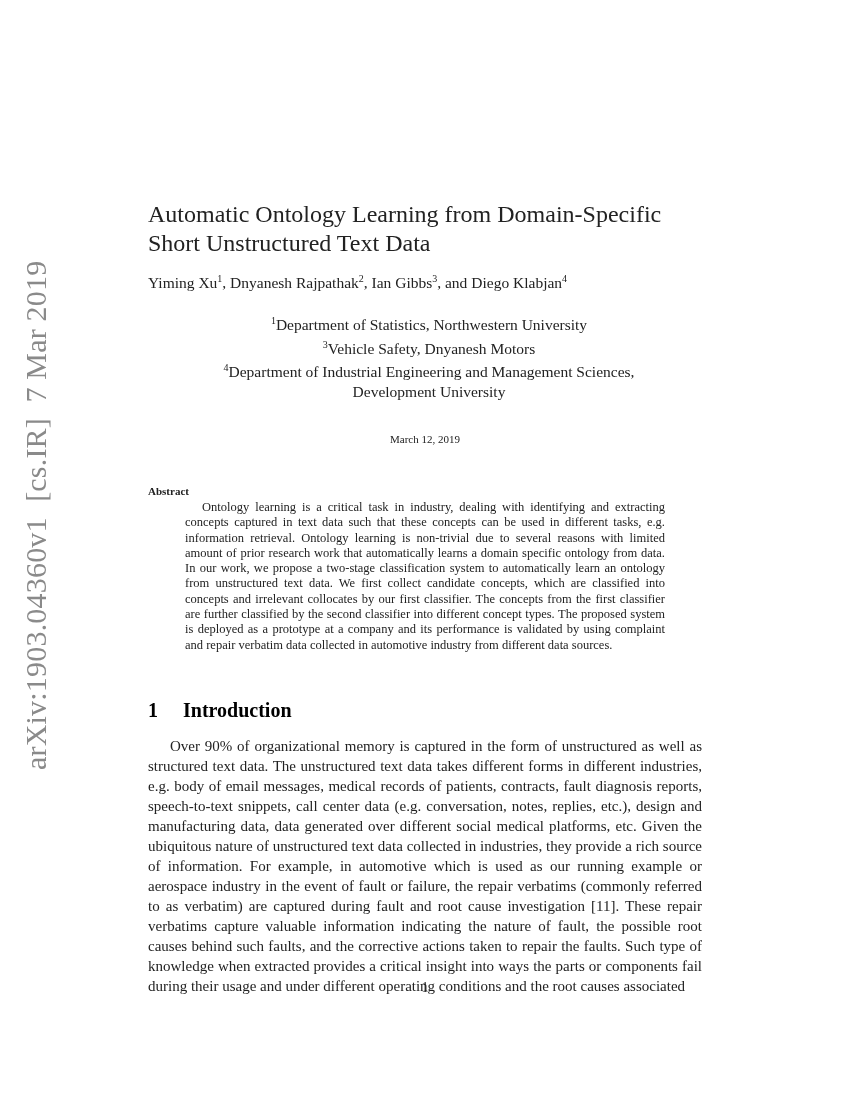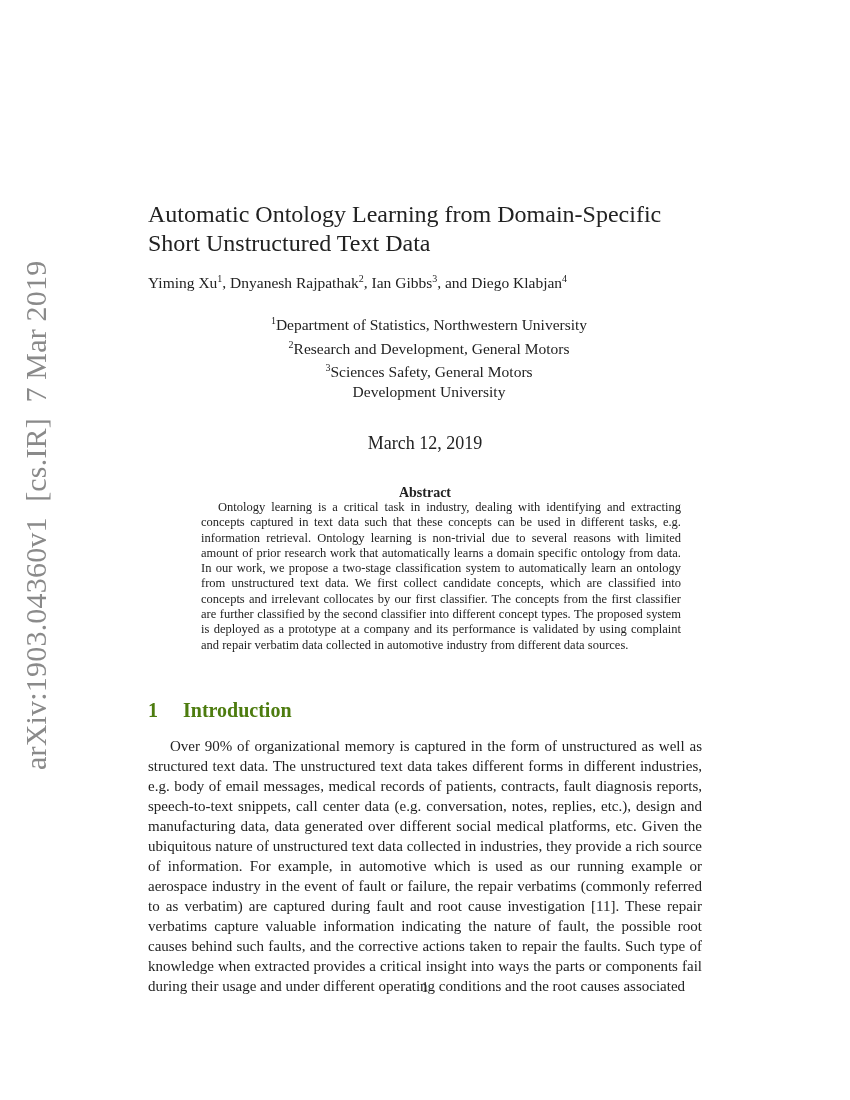"2Research and Development, General" div { html: <div><sup>2</sup><span>Research and Development, General Motors</span></div> -> none }
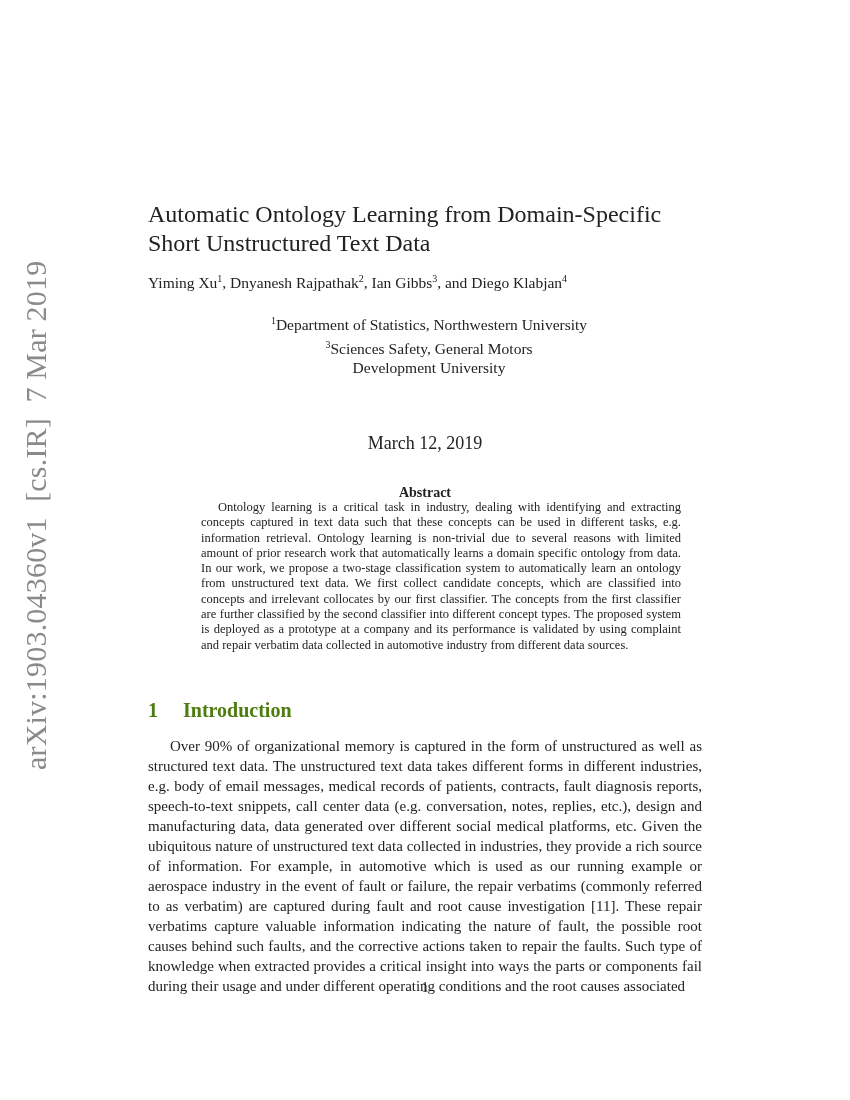"Sciences Safety, General Motors" span { text: Sciences Safety, General -> Vehicle Safety, Dnyanesh }
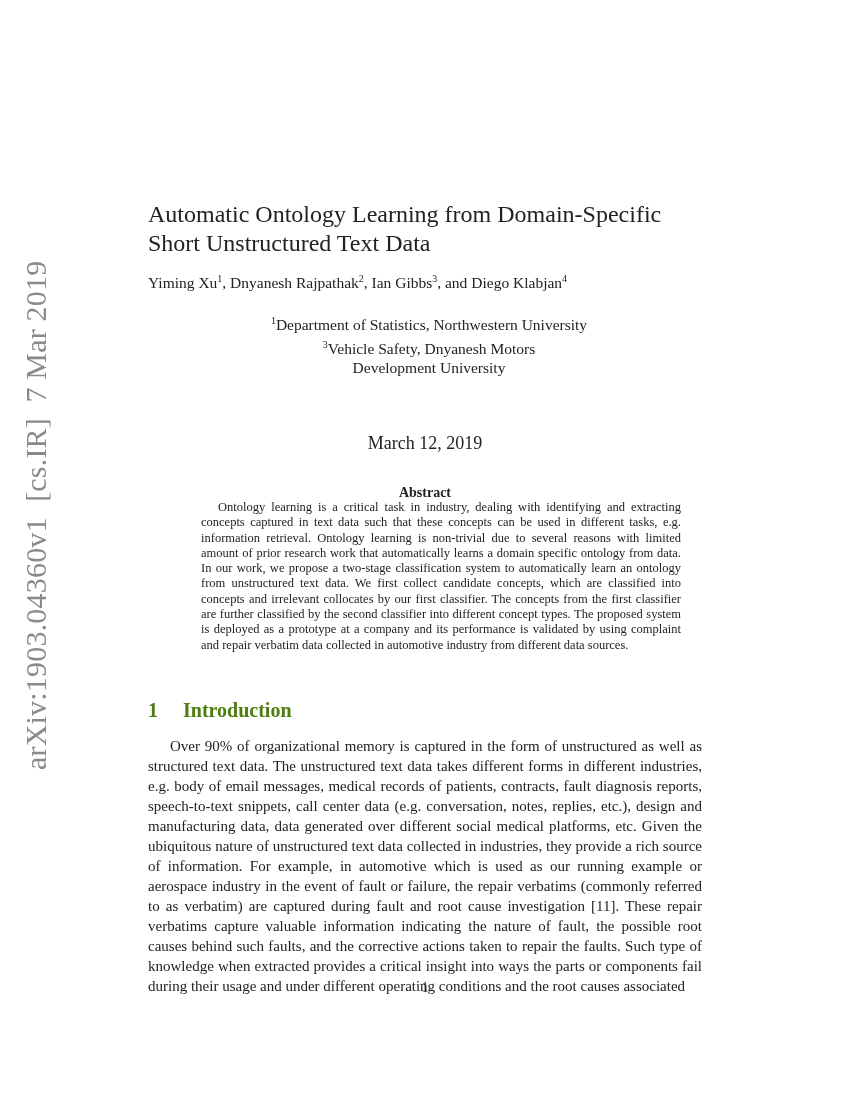"4Department of Industrial Engineering" div { html: none -> <div><sup>4</sup><span>Department of Industrial Engineering and Management Sciences,</span></div> }
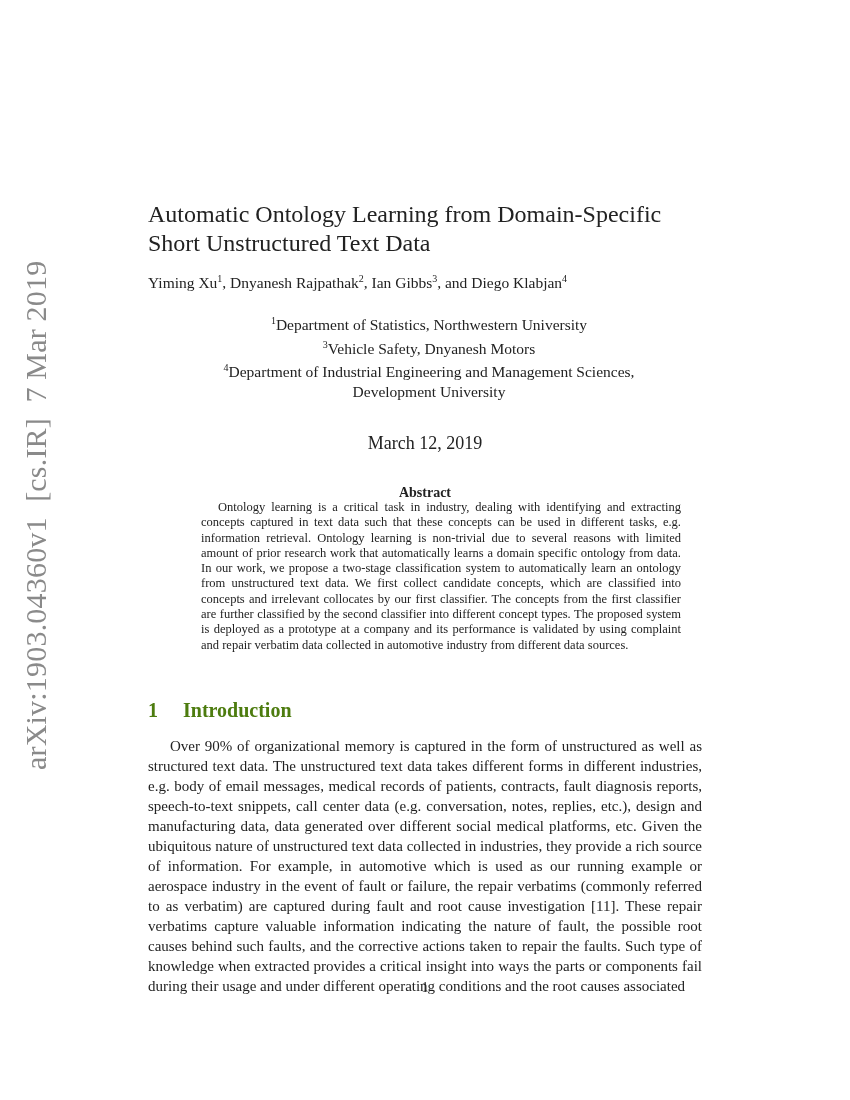"March 12, 2019" .date { font-size: 18px -> 11px }
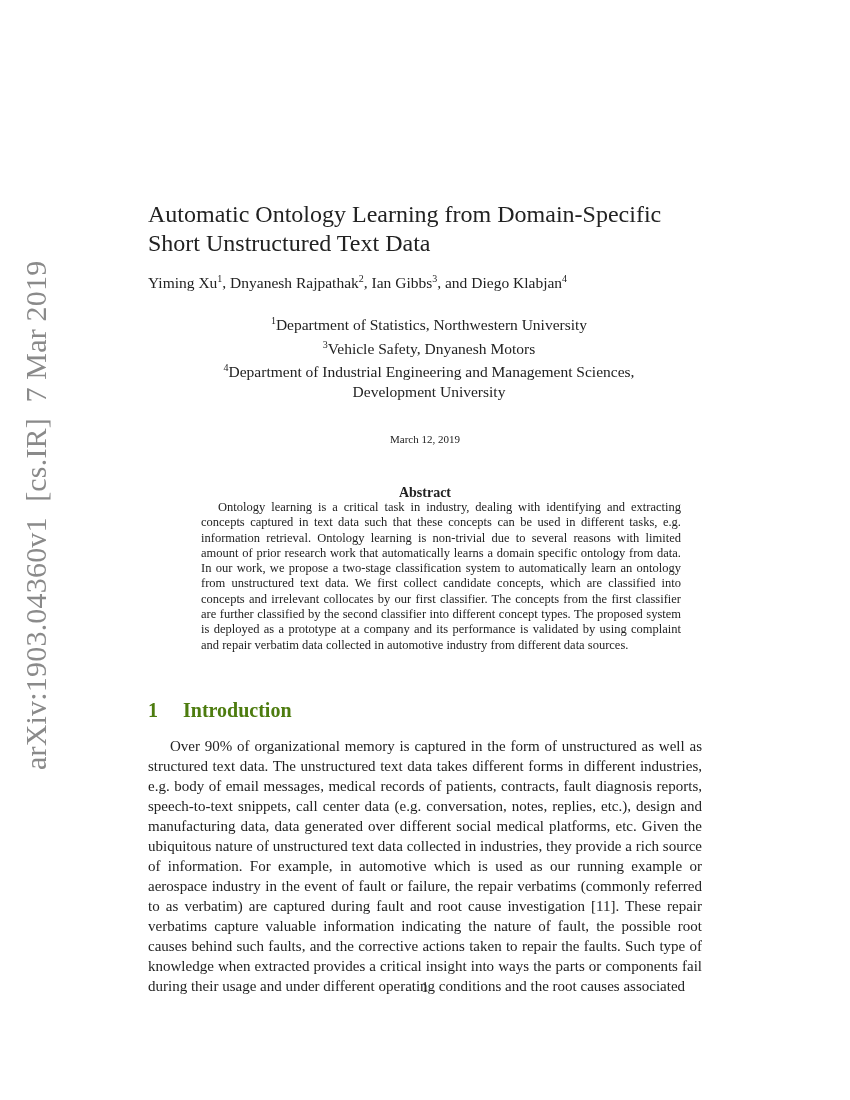"Abstract" .abstract-title { font-size: 14px -> 11px; text-align: center -> left }
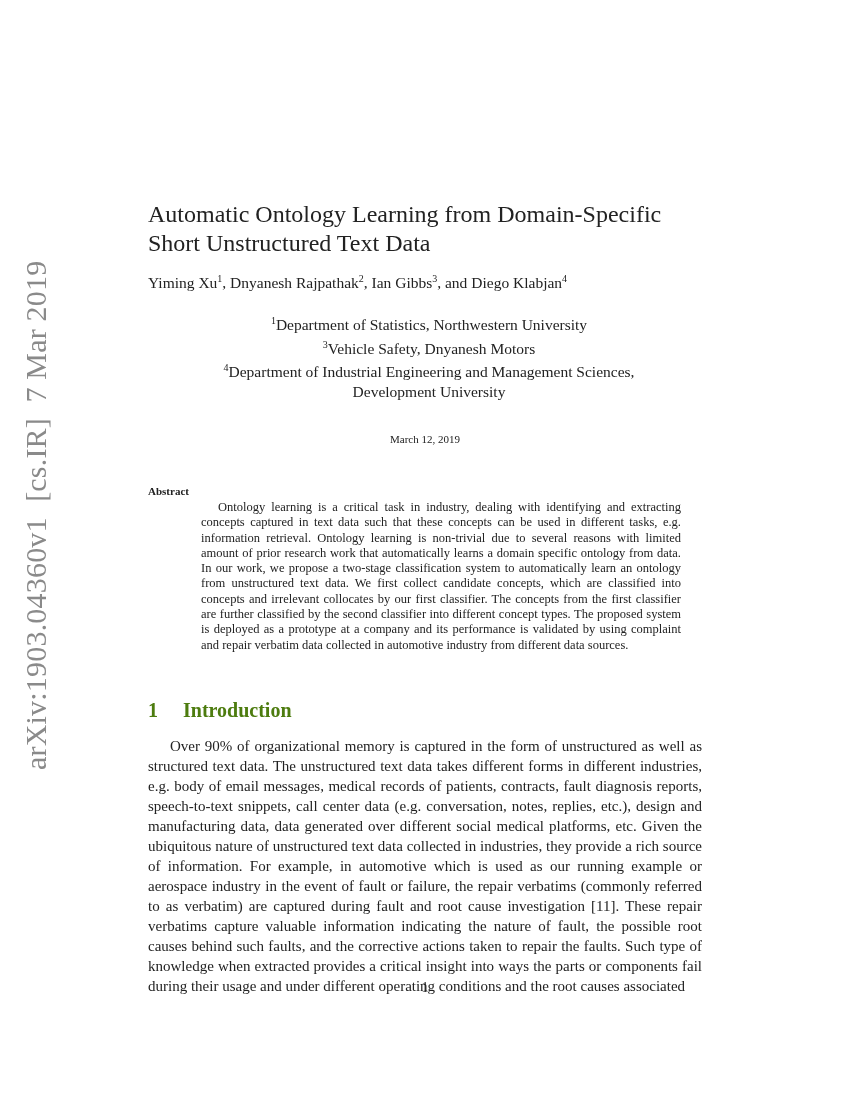"Ontology learning is a critical" .abstract-body { margin-left: 16px -> none }
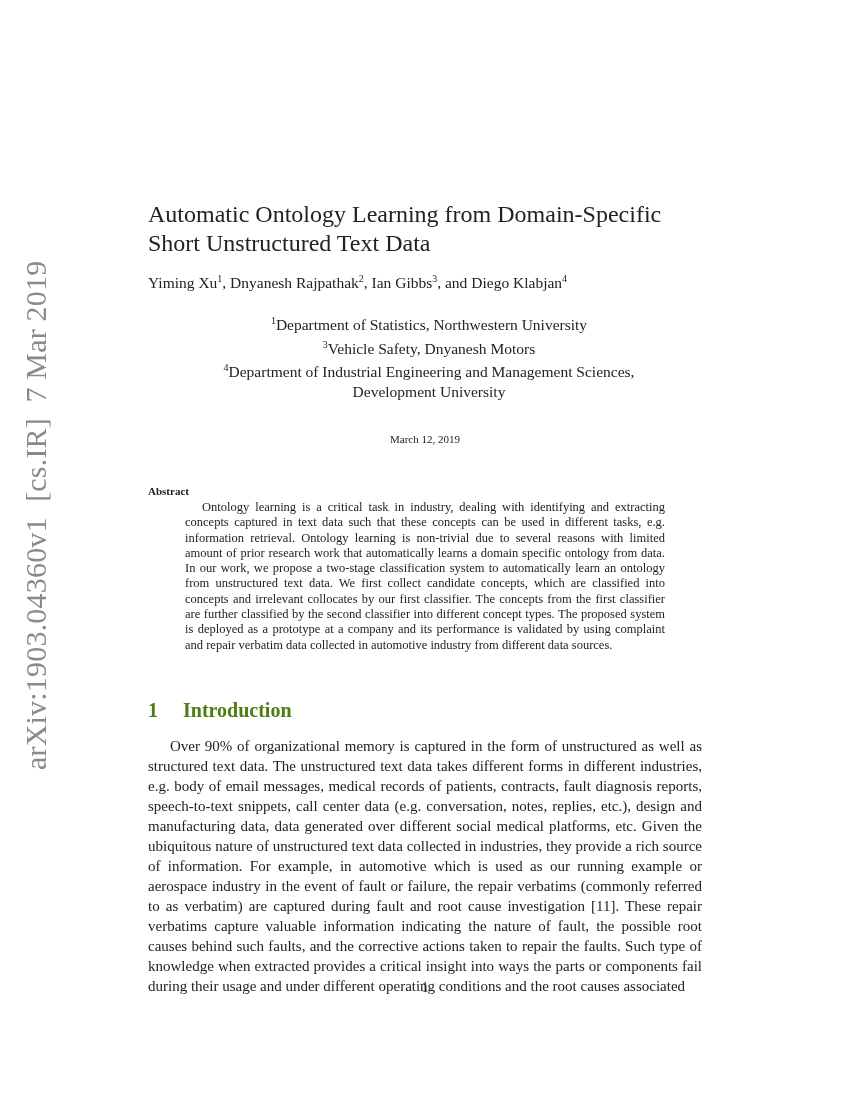"1 Introduction" .section-heading { color: #4d7c0f -> #000000 }
